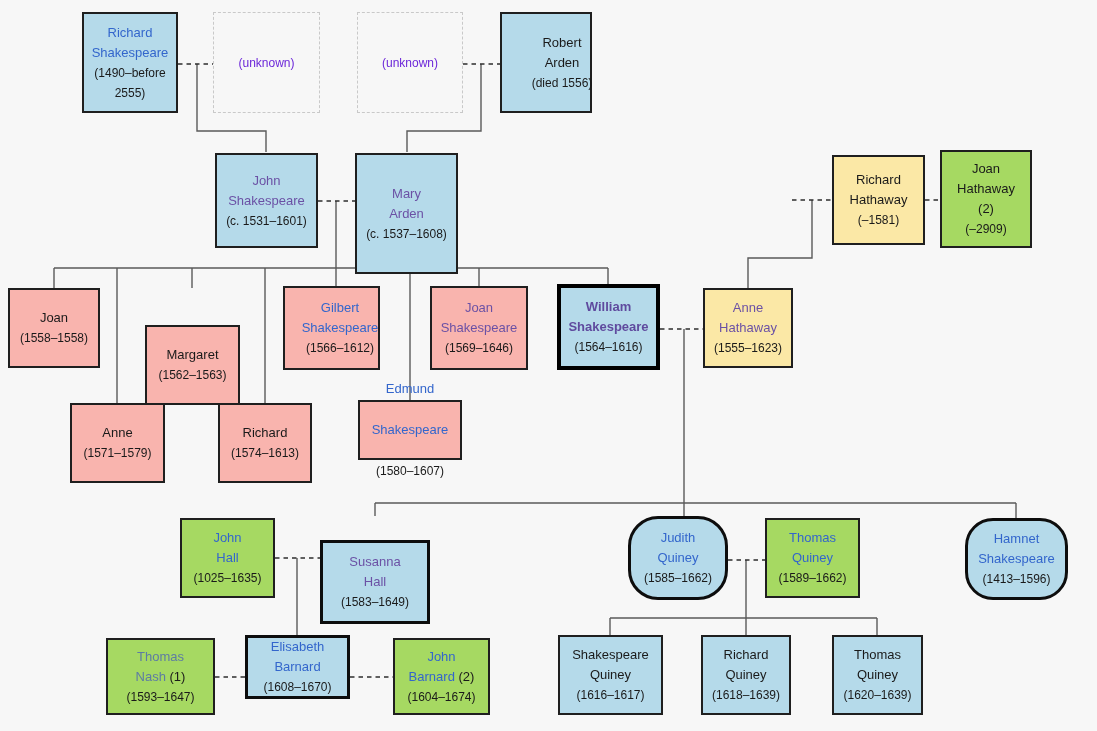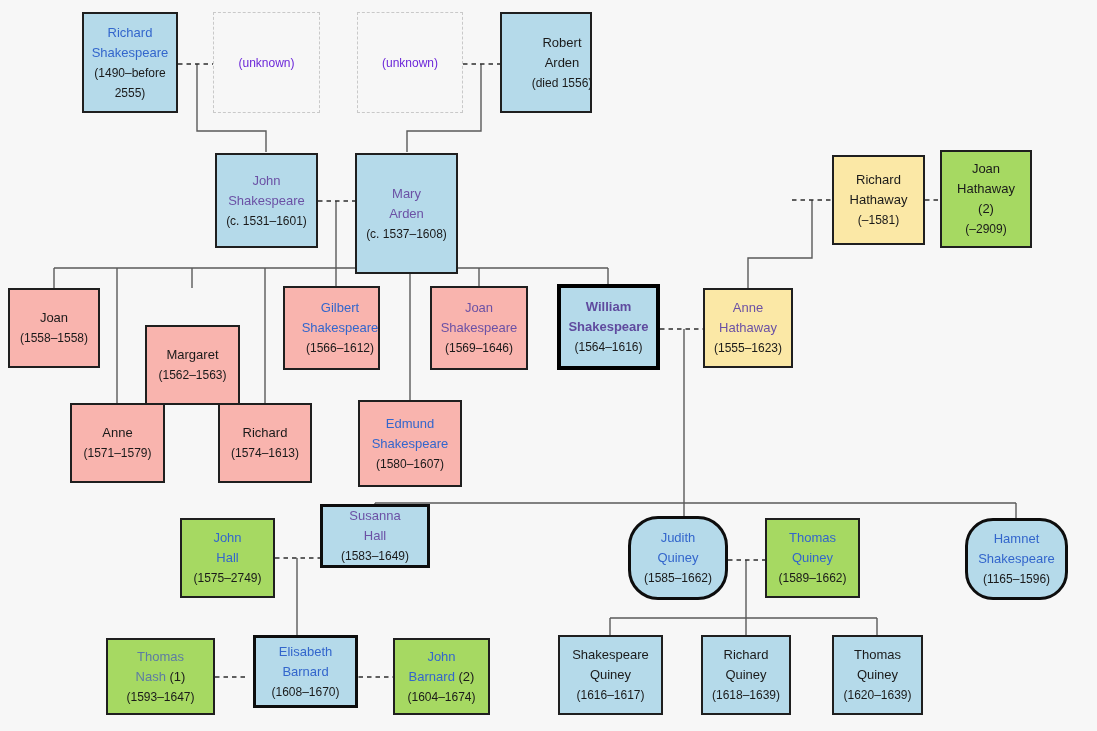"Edmund" div.node { gap: none -> 21px; height: 87px -> 60px }
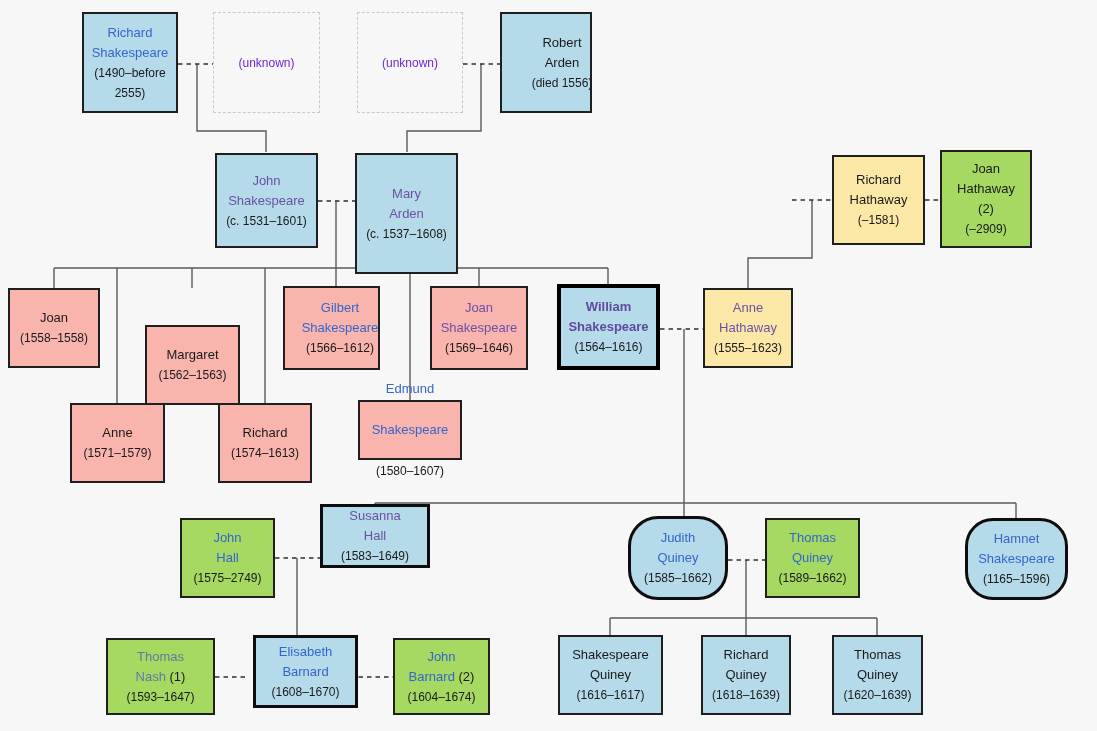"Susanna" div.node { height: 64px -> 84px; top: 504px -> 540px }
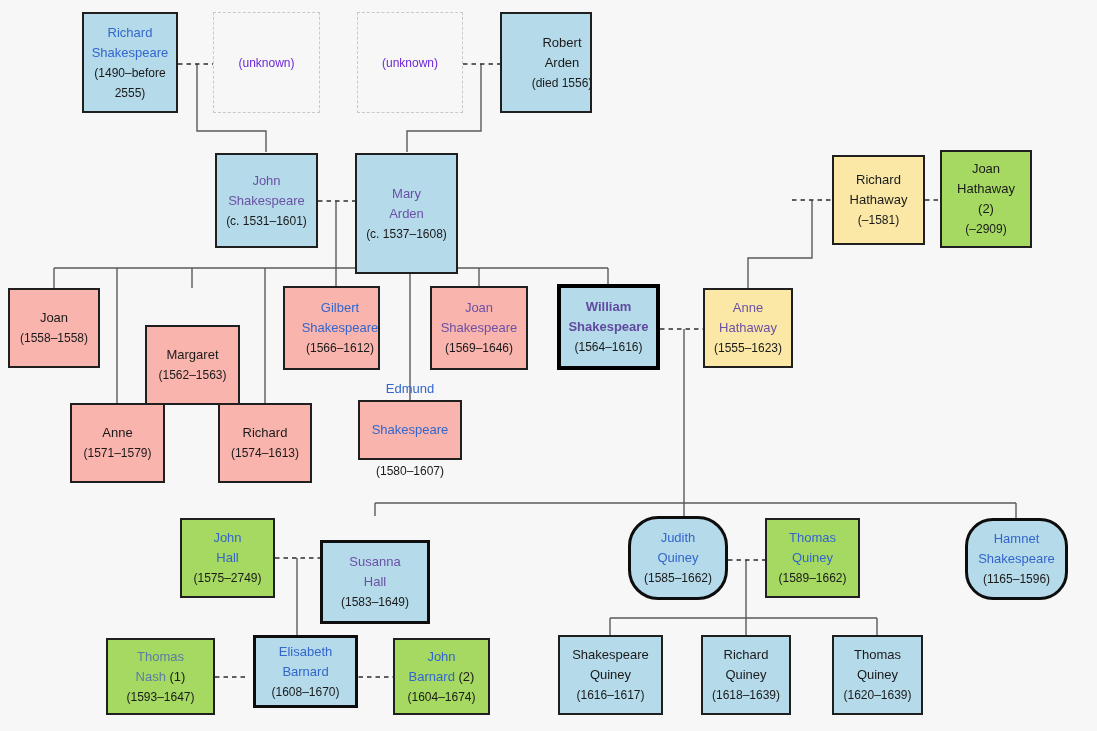"(1575–2749)" span.seg-dates { text: 1575–2749 -> 1025–1635 }
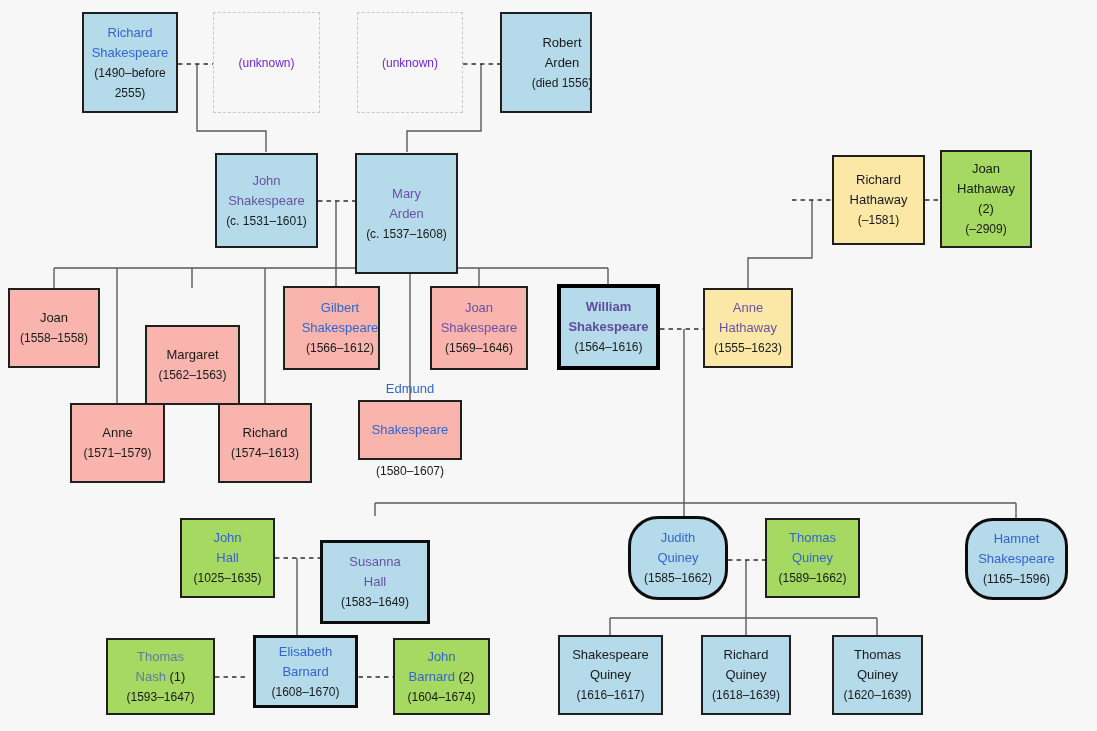"(1165–1596)" span.seg-dates { text: 1165 -> 1413 }
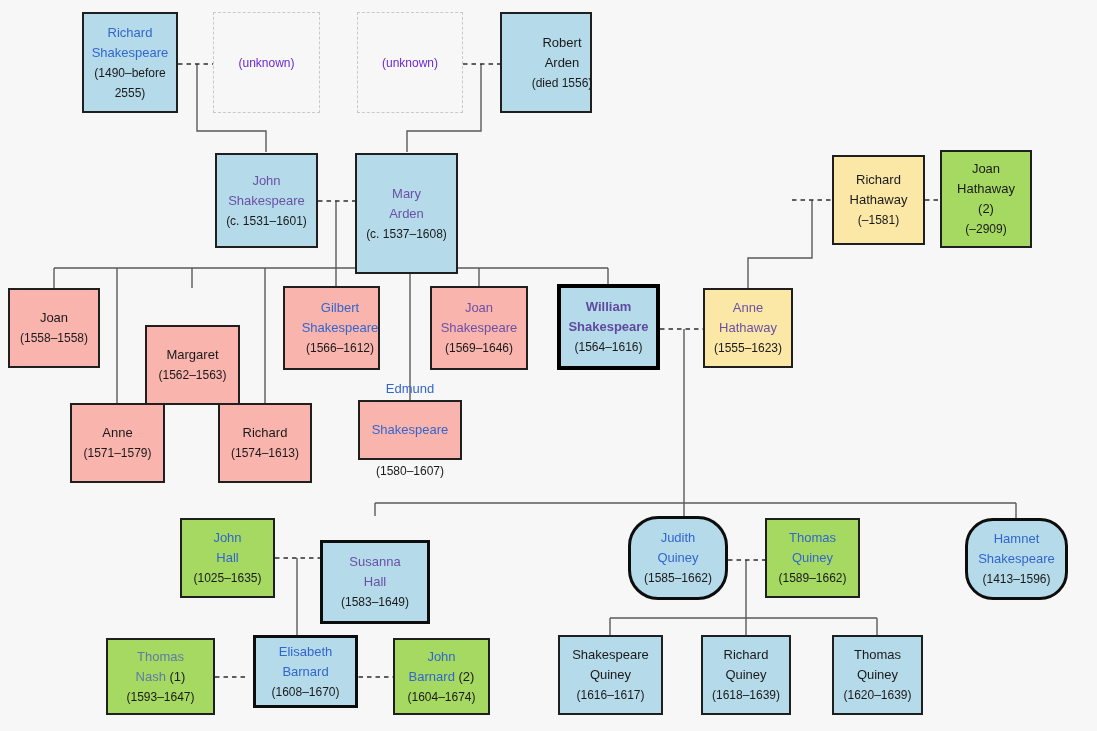"Elisabeth" div.node { height: 73px -> 64px; left: 253px -> 245px }
